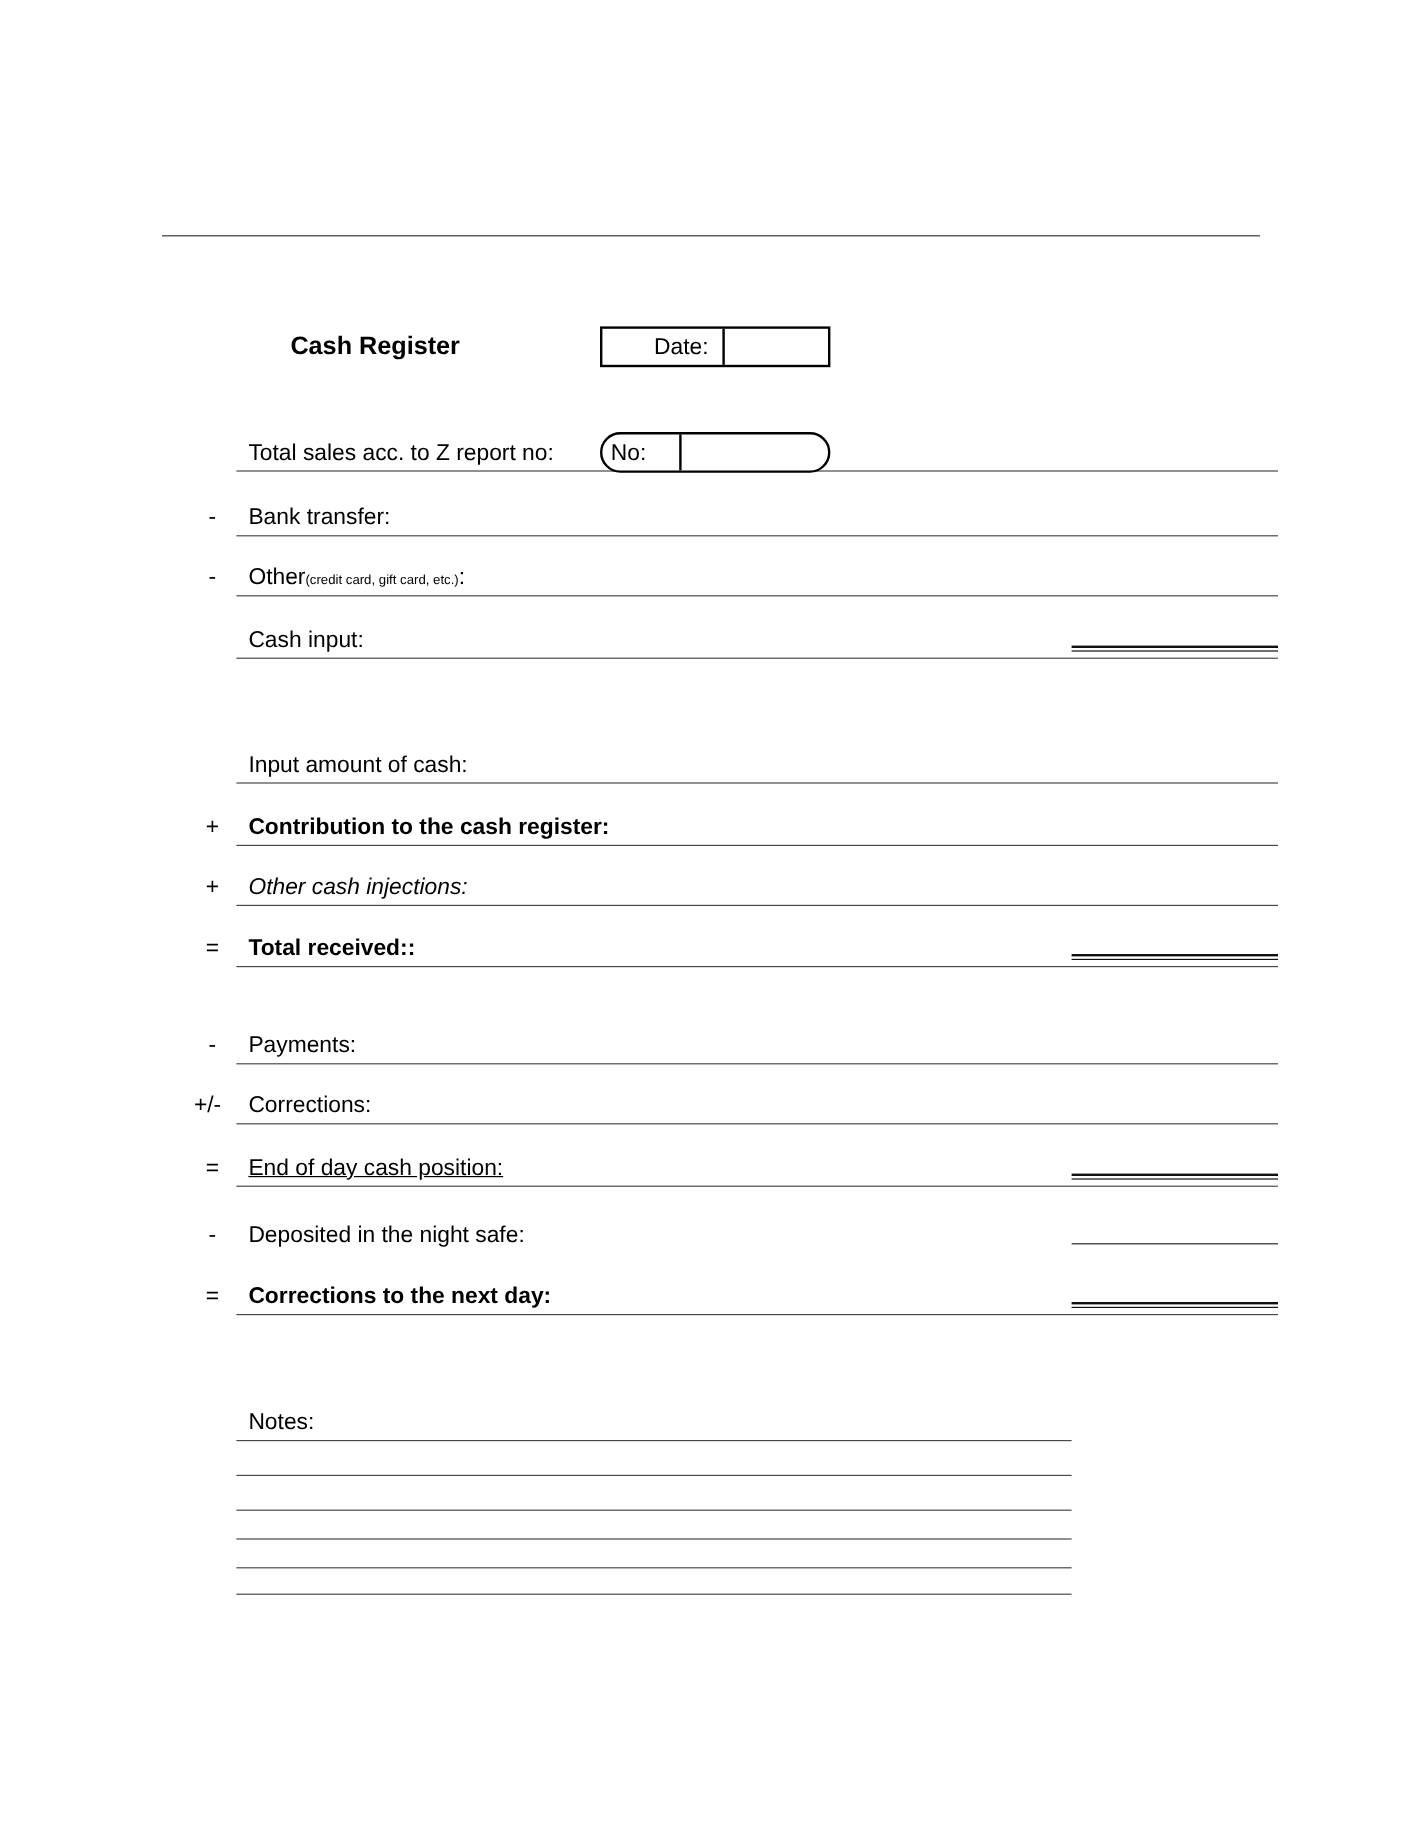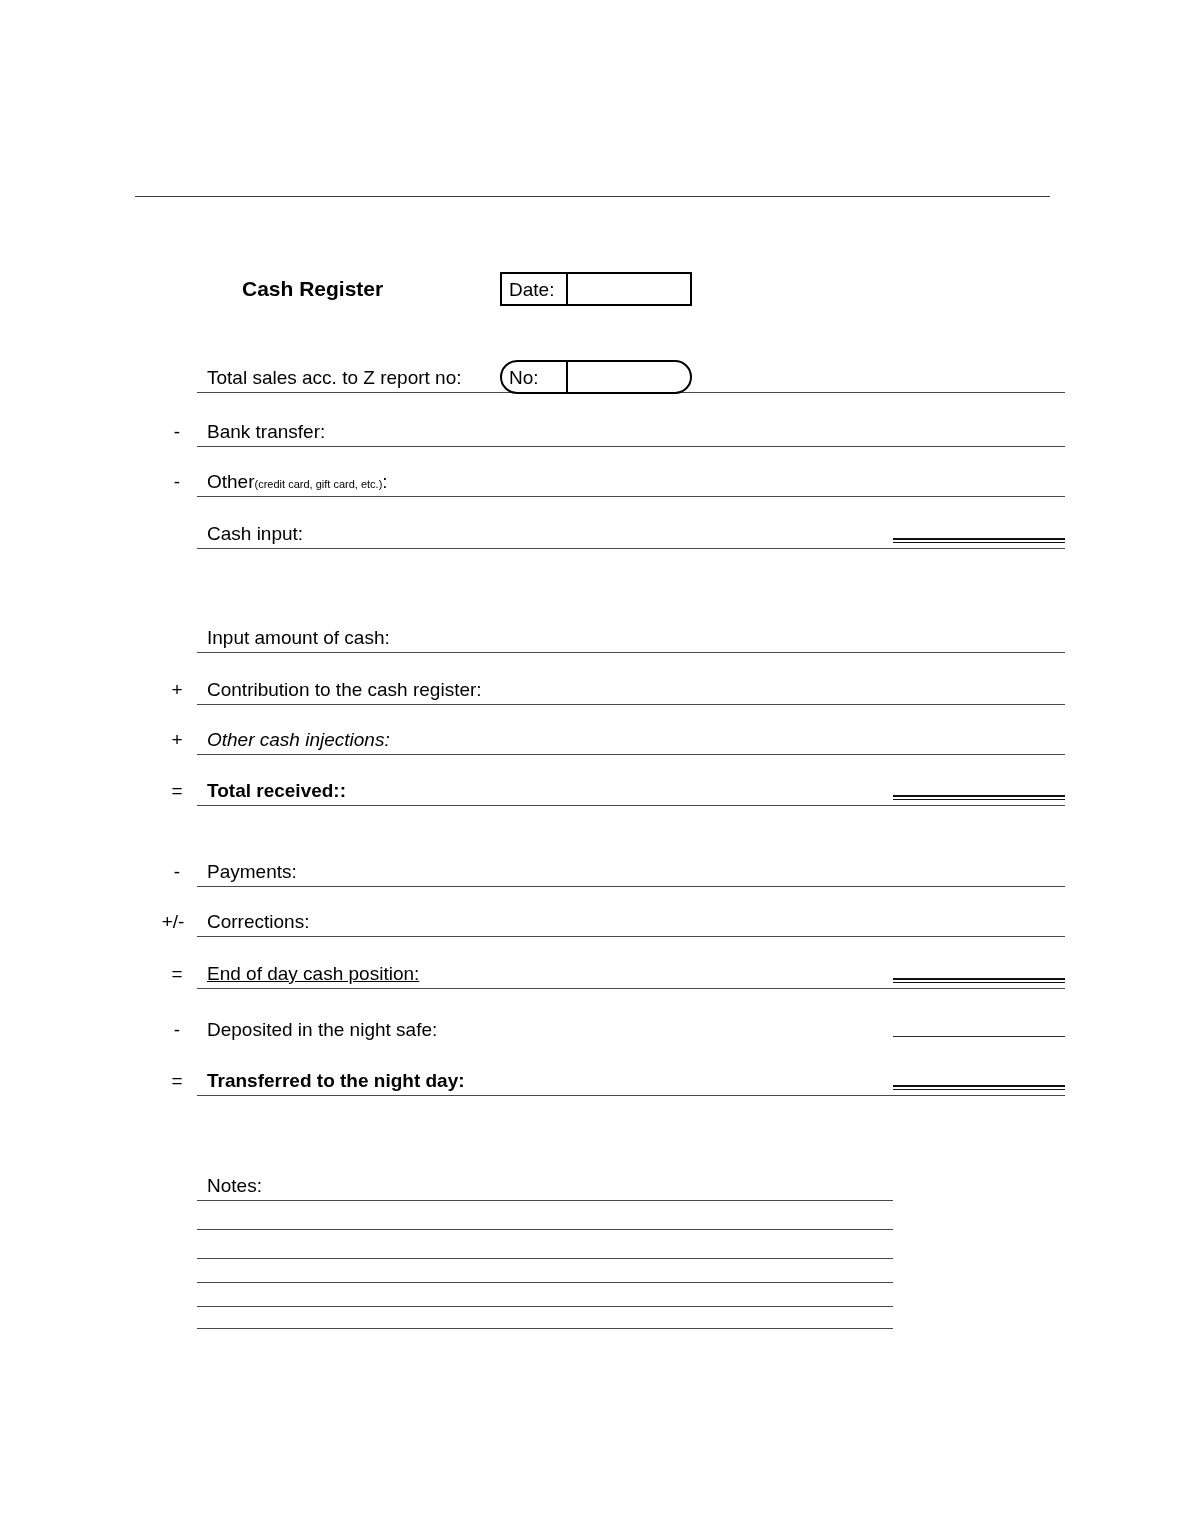"Date:" div.field-box { padding-left: none -> 36px }
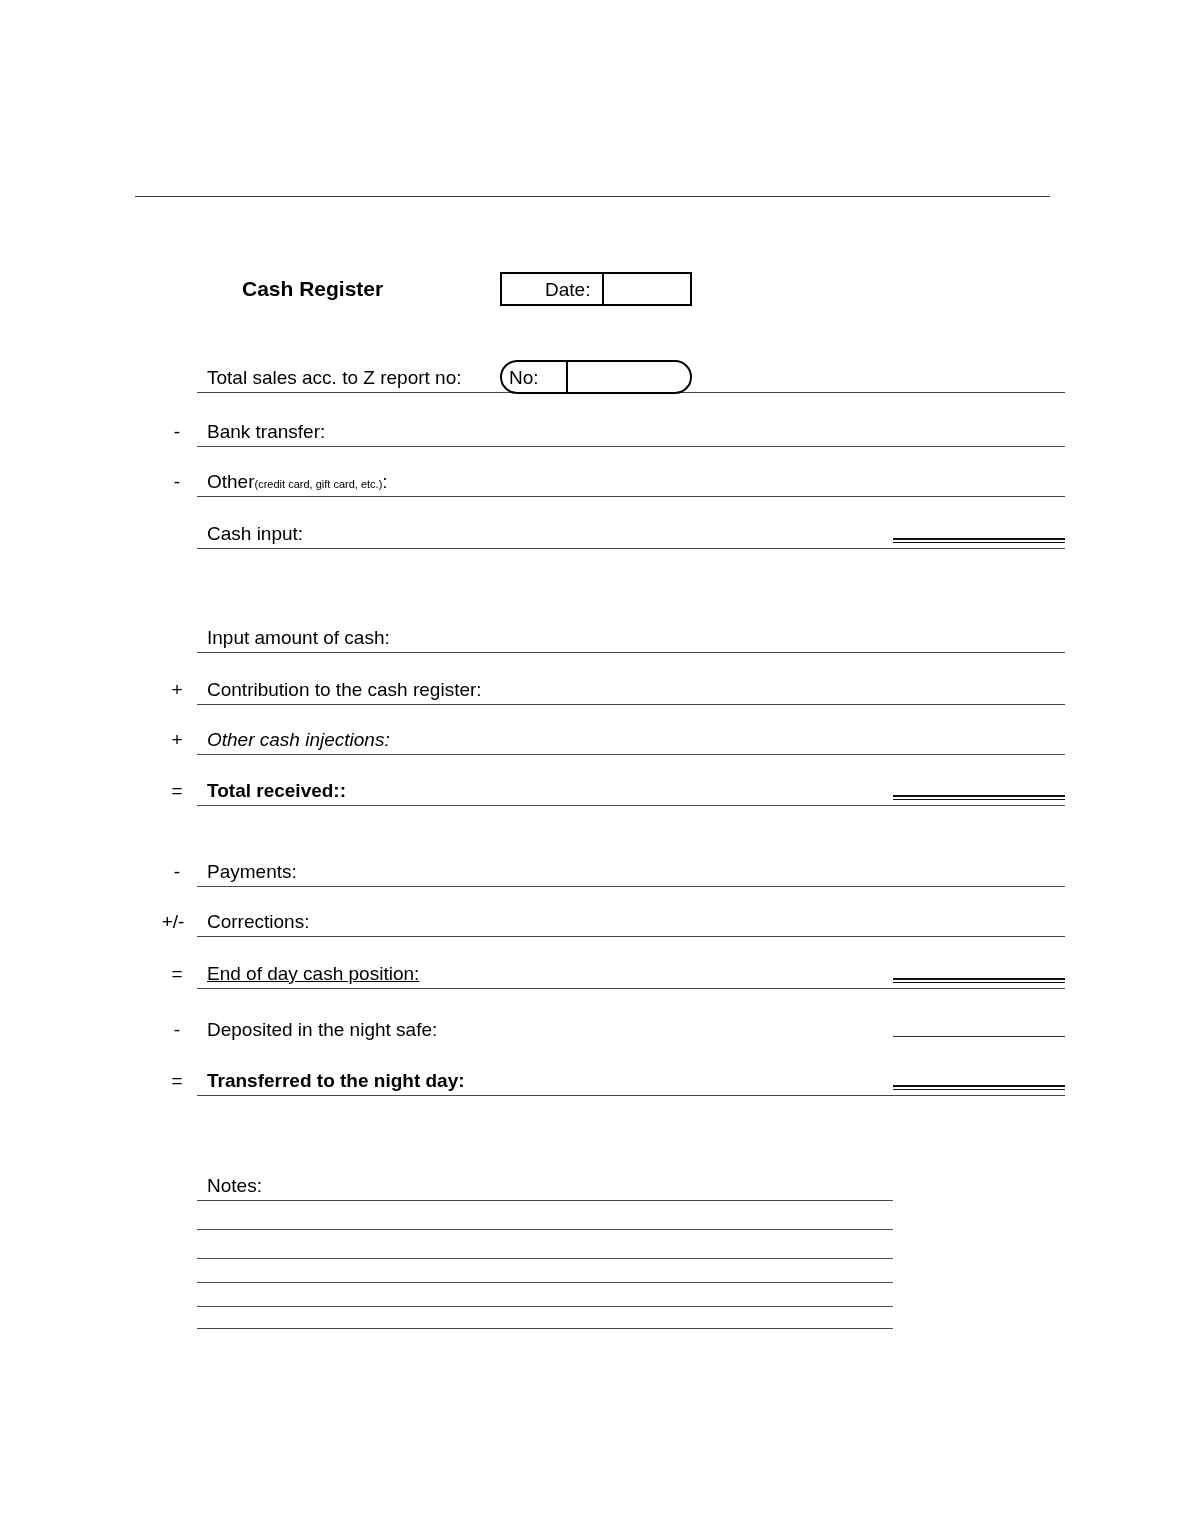"Contribution to the cash register:" div.label { font-weight: none -> bold }
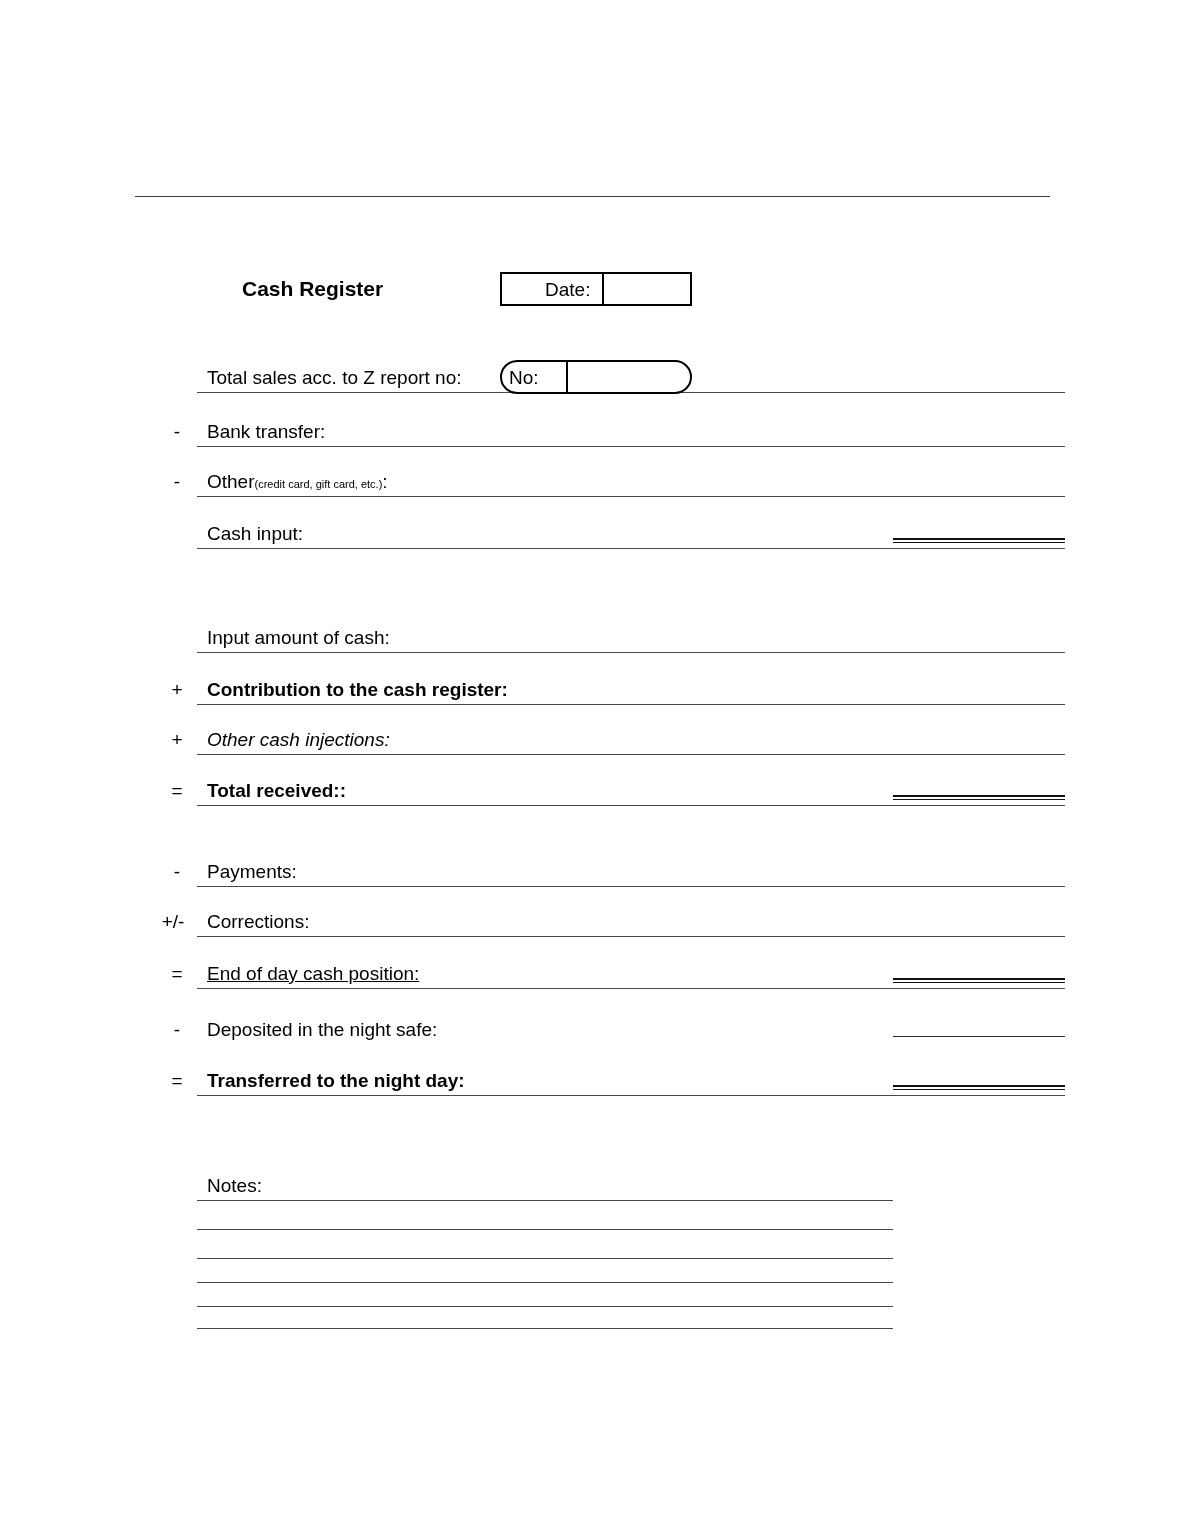"Transferred to the night day:" div.label { text: Transferred to the night -> Corrections to the next }
